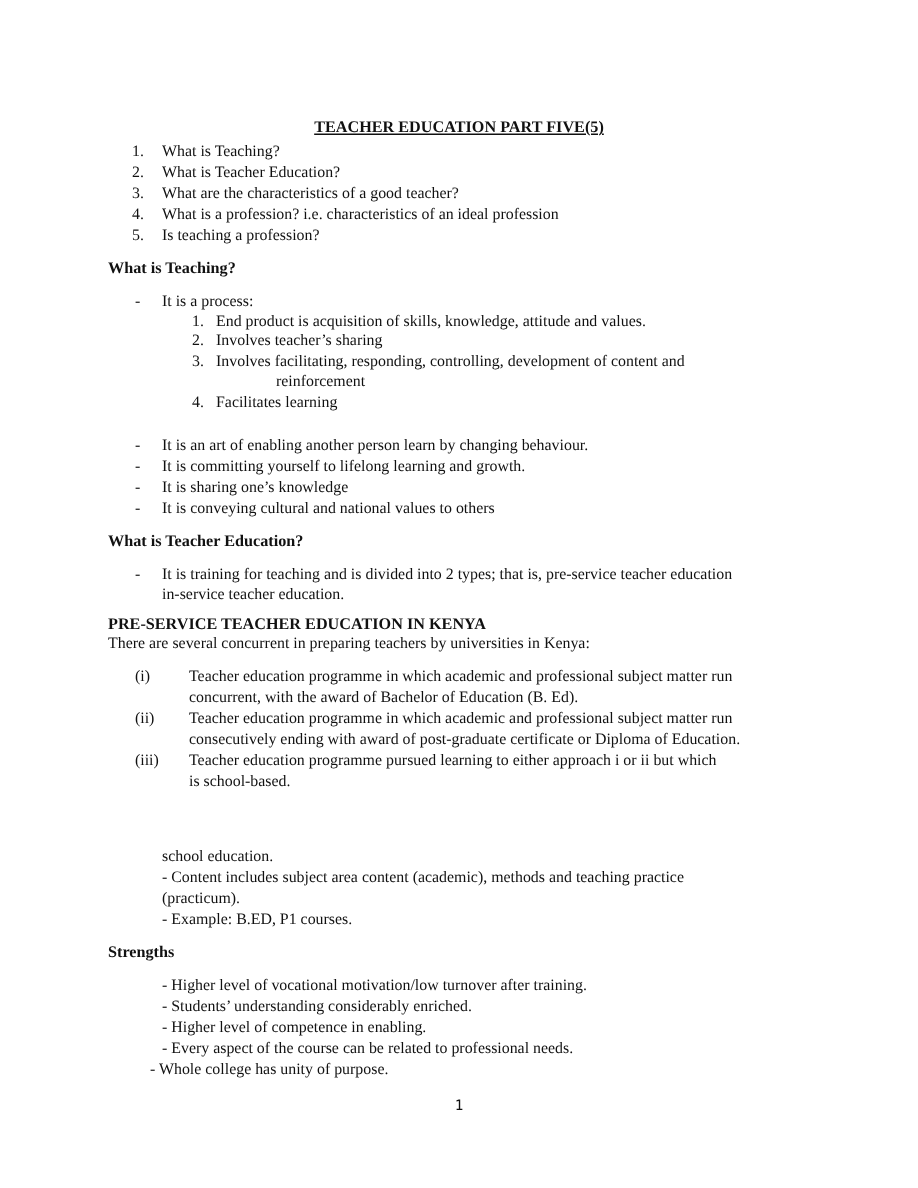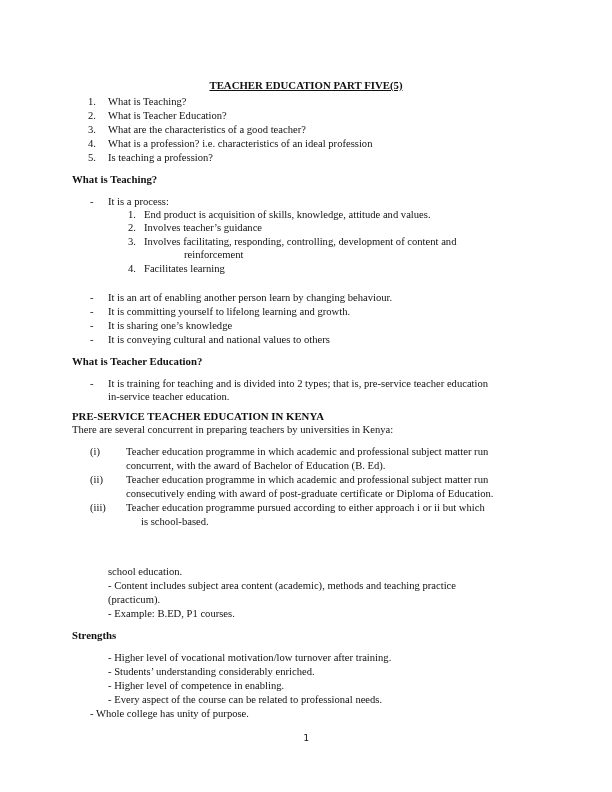"Involves teacher’s guidance" div.abs { text: guidance -> sharing }
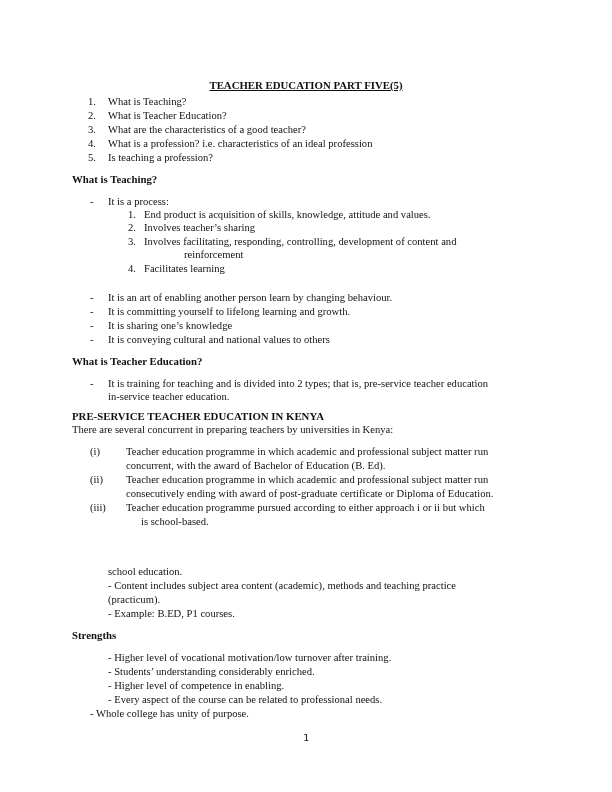"Teacher education programme pursued" div.abs { text: according -> learning }
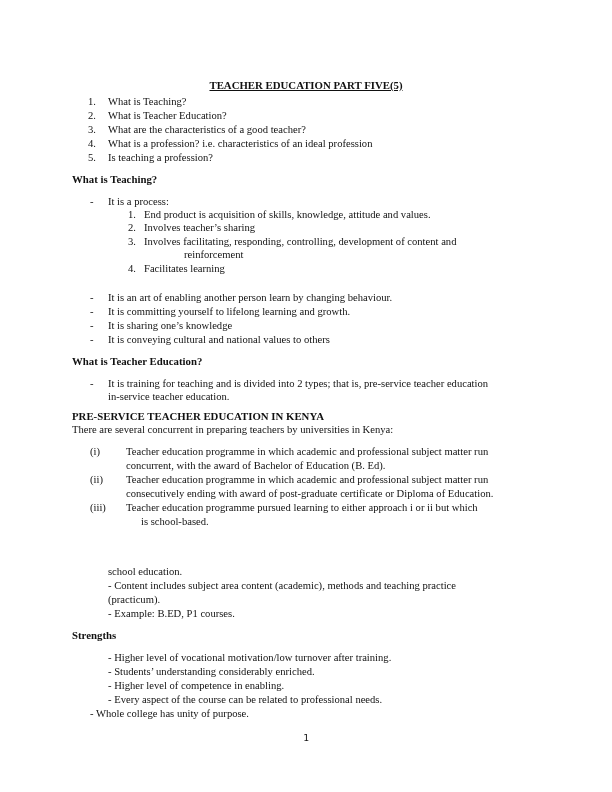"is school-based." div.abs { left: 141px -> 126px }
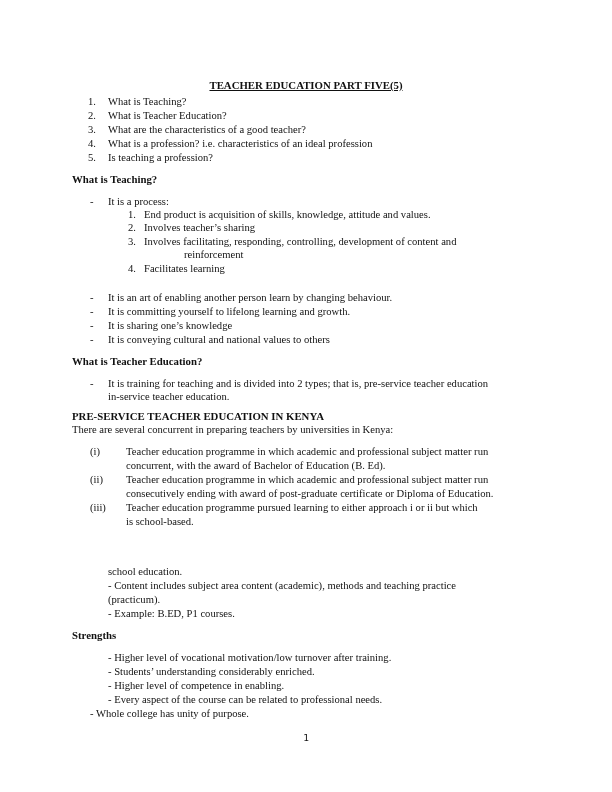"- Whole college has unity" div.abs { left: 90px -> 100px }
